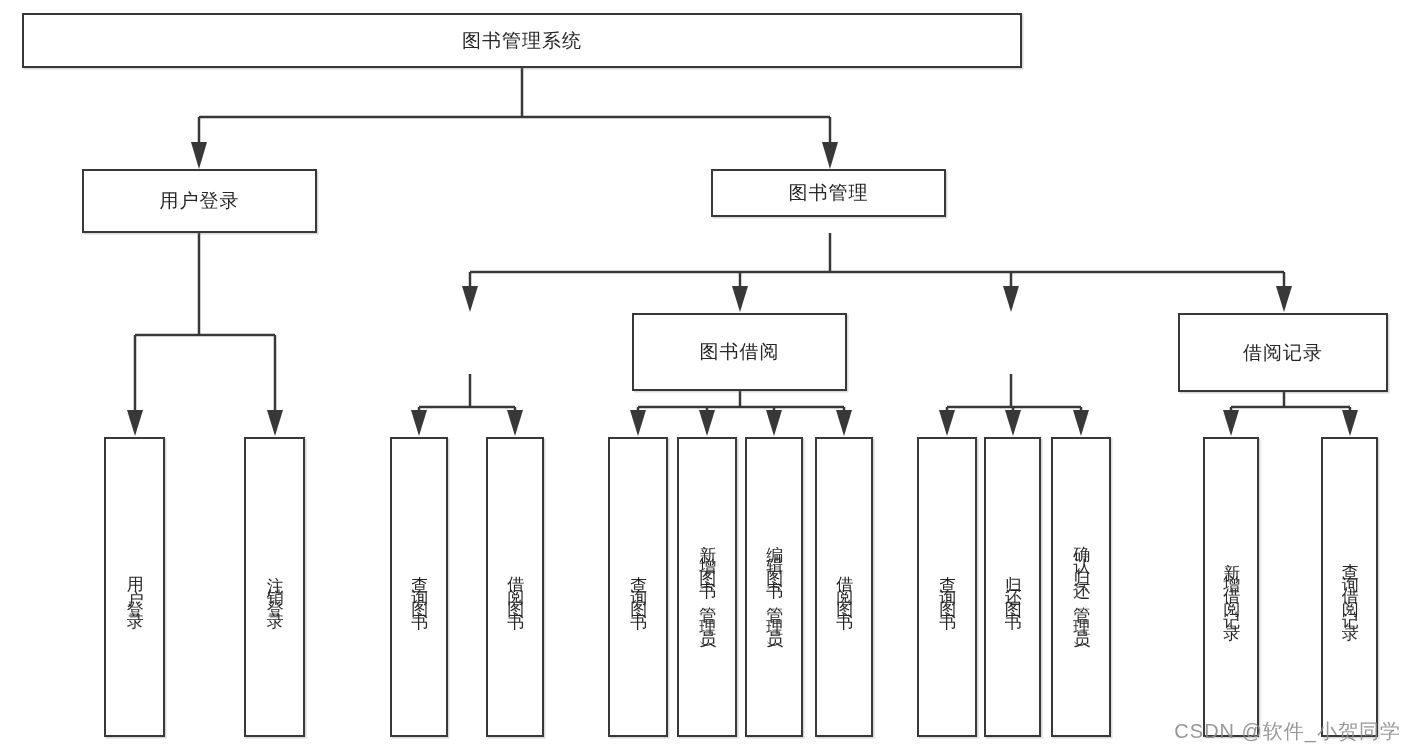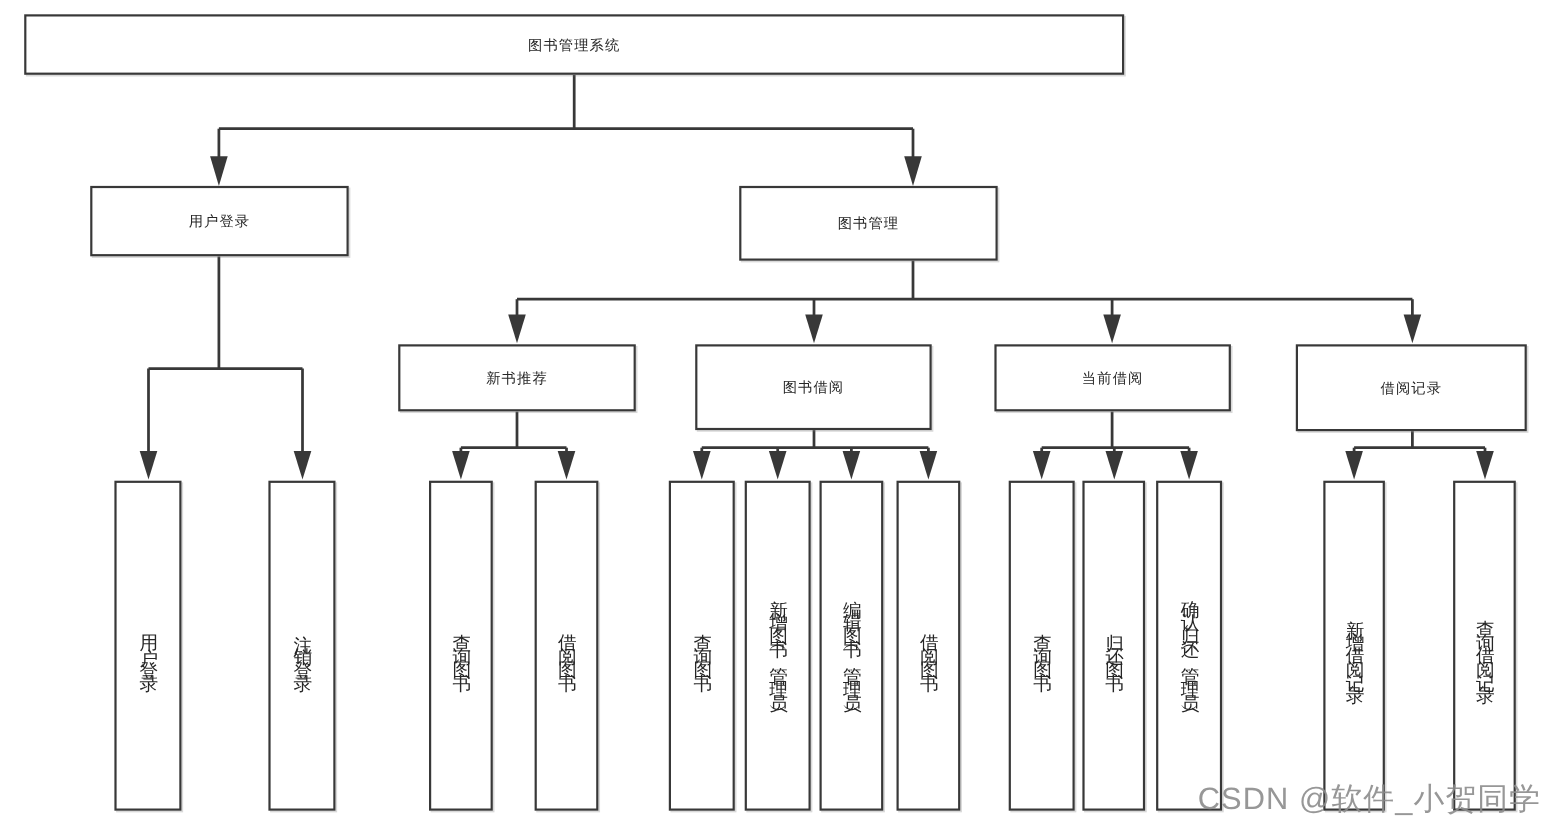"图书管理系统" .node.h { font-size: 13px -> 19px }
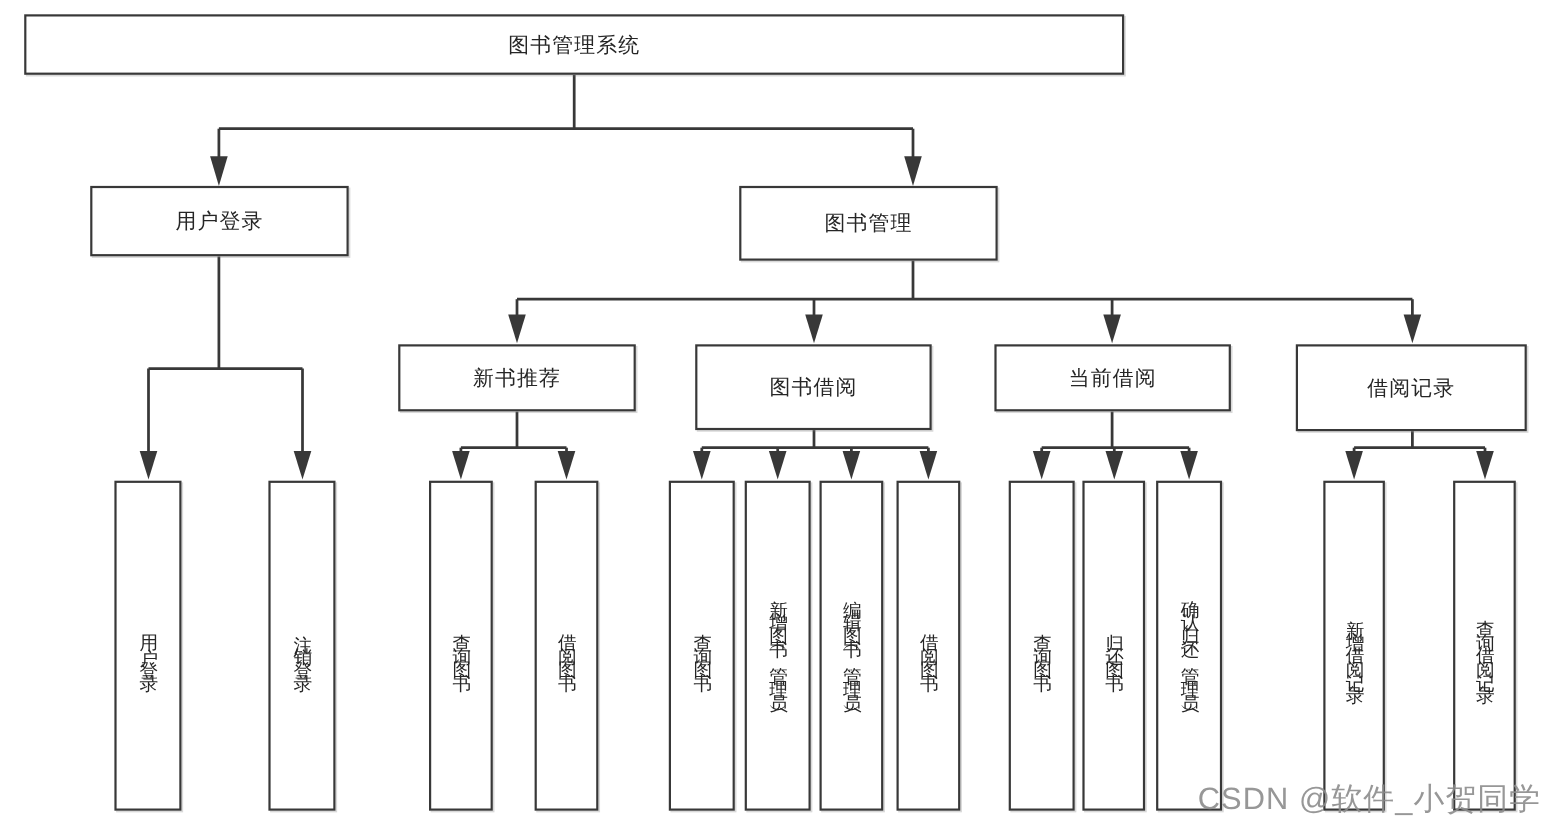"图书管理" div.node { height: 68px -> 48px; left: 672px -> 711px }
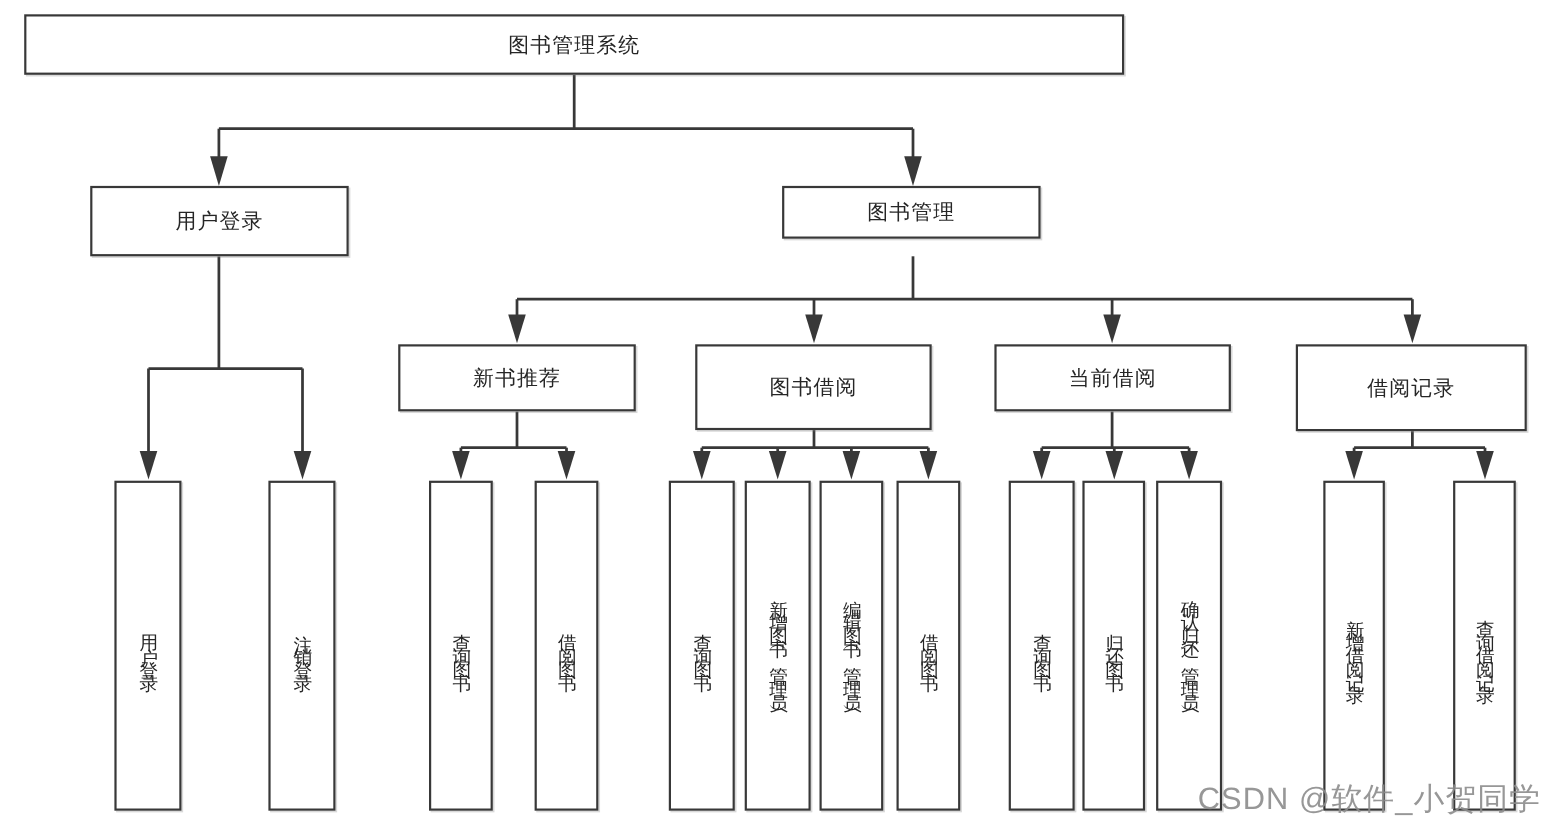"新书推荐" div.node { html: <div> <span>新书推荐</span> </div> -> none }
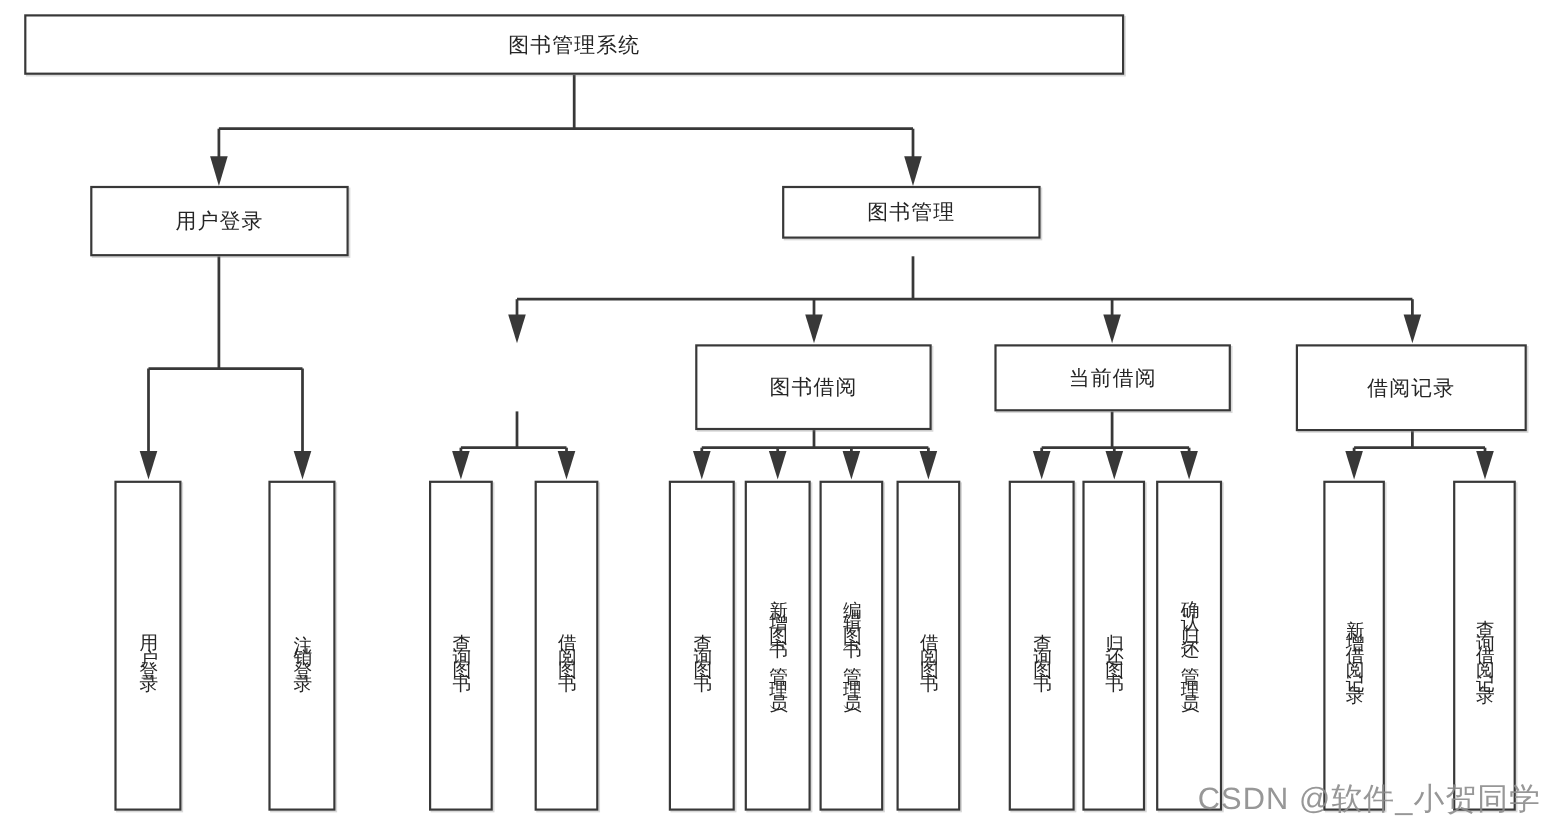"当前借阅" div.node { html: <div> <span>当前借阅</span> </div> -> none }
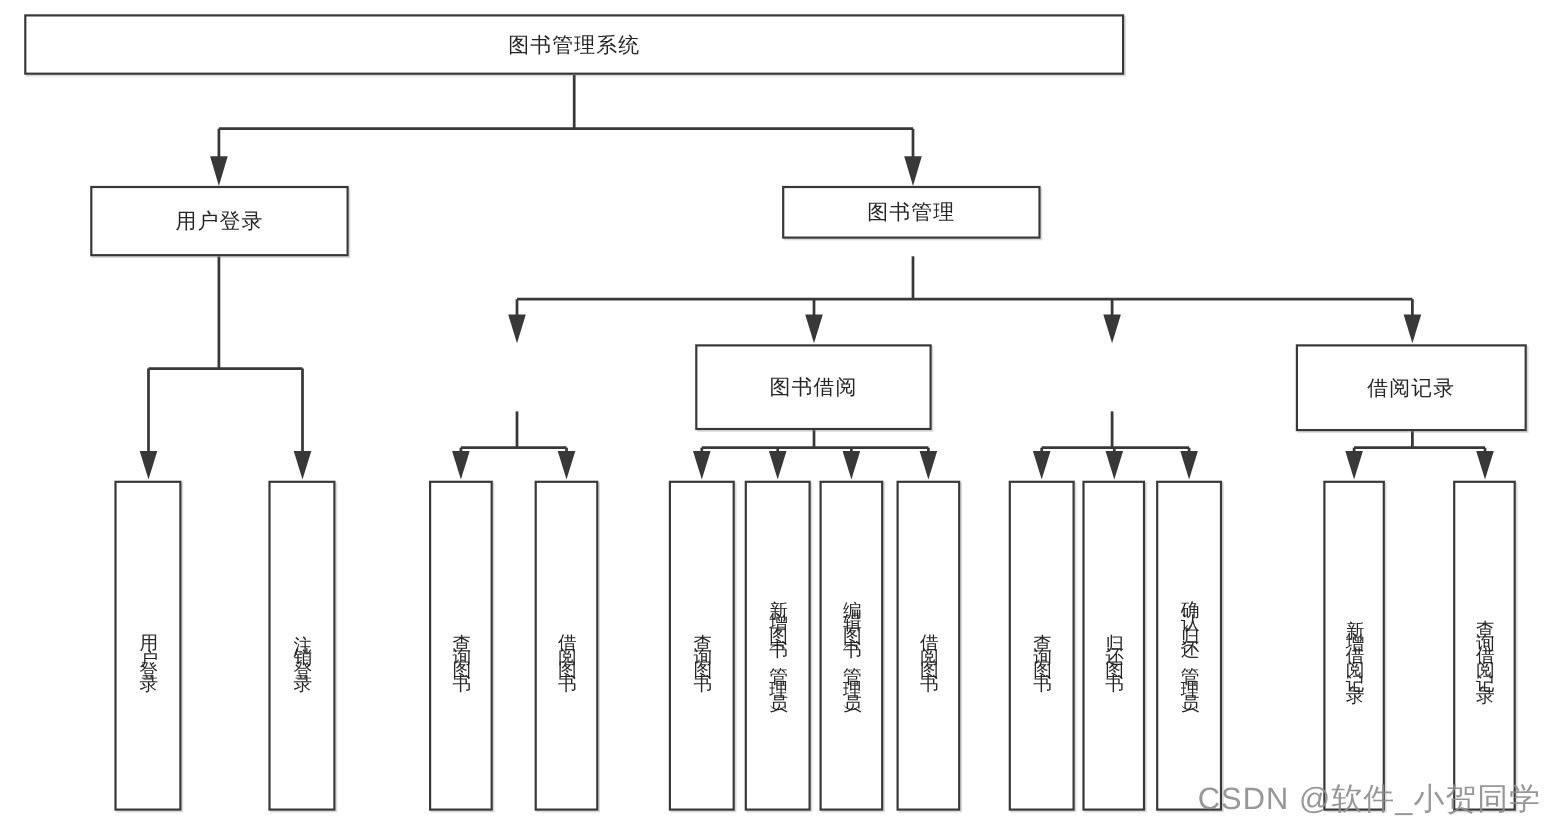"CSDN @软件_小贺同学" .watermark { font-size: 28px -> 20px }
